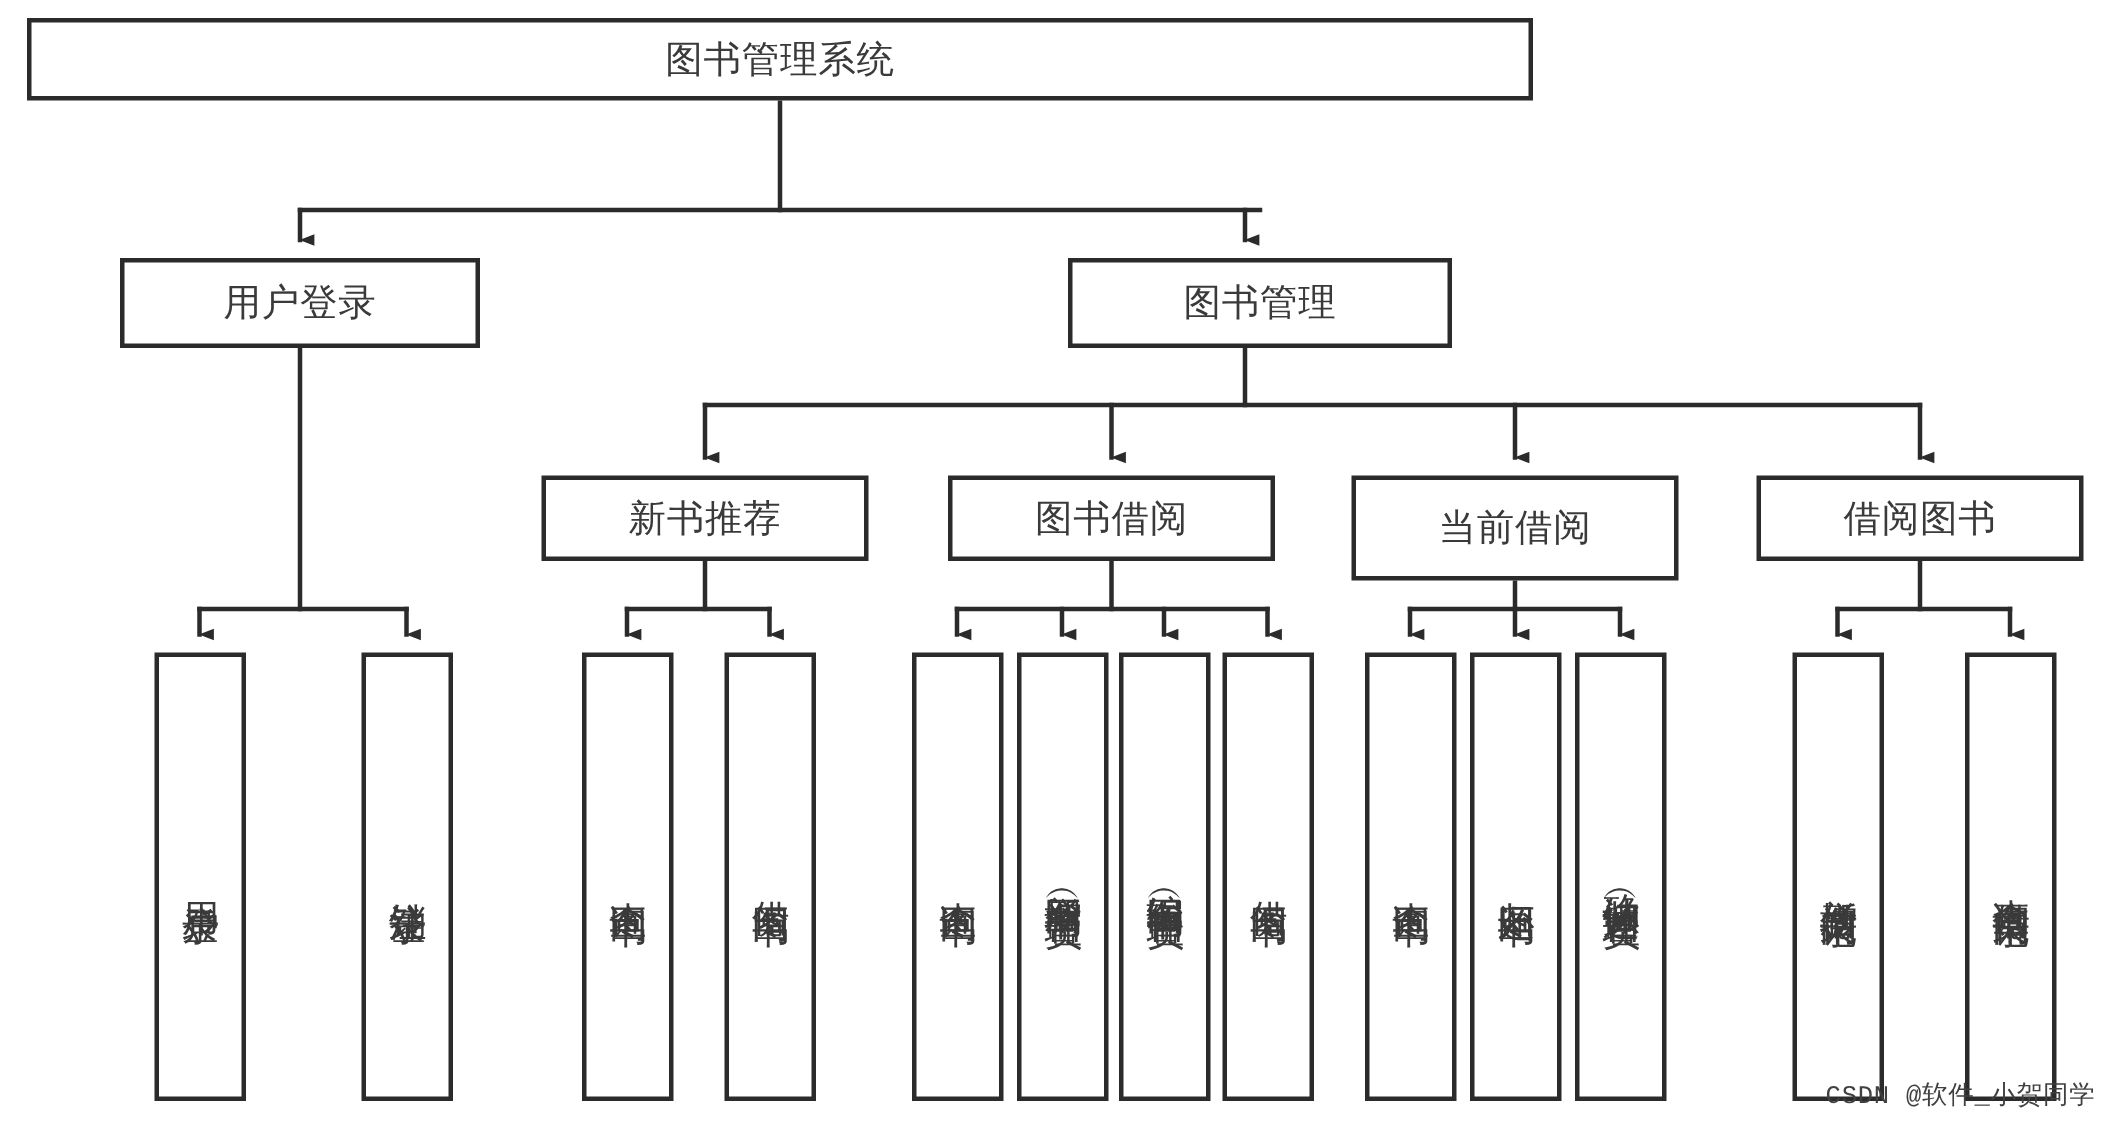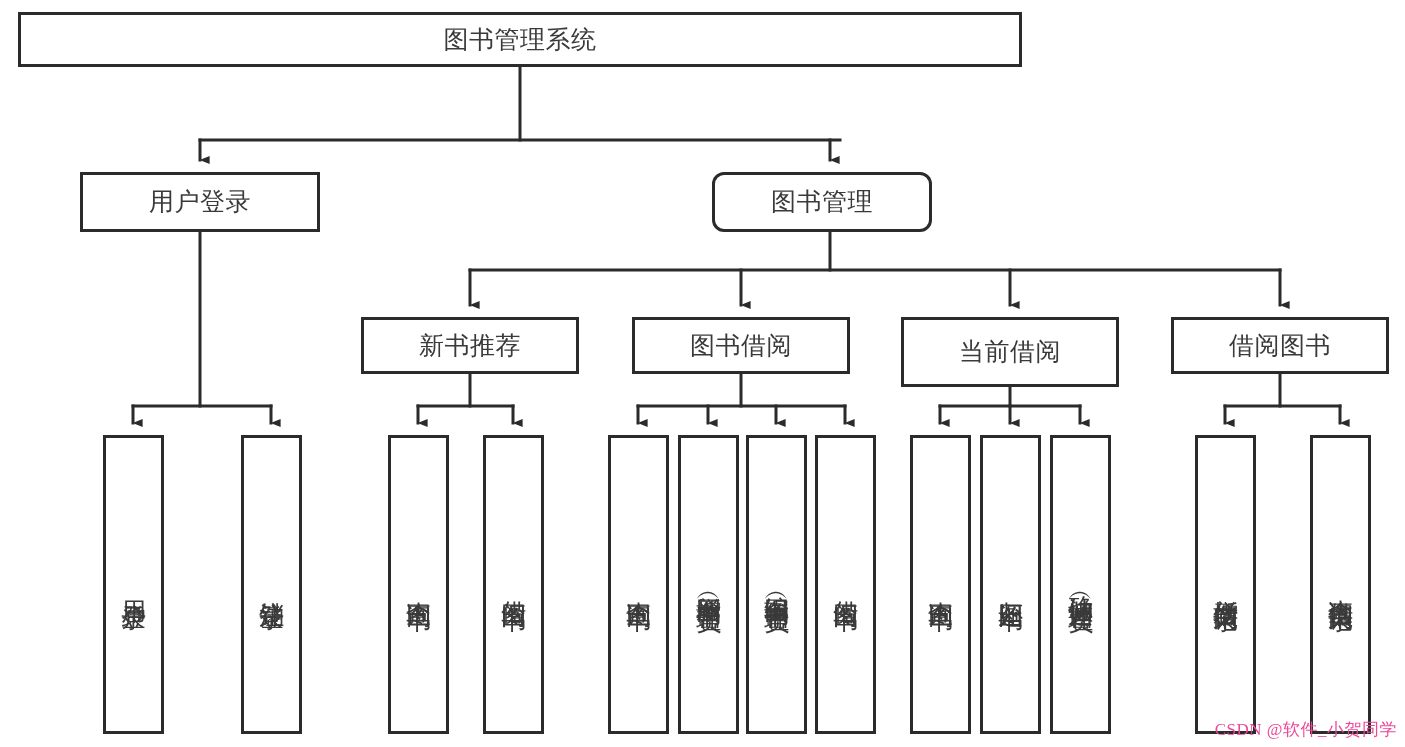"图书管理" div.node { border-radius: 12px -> none; width: 220px -> 256px }
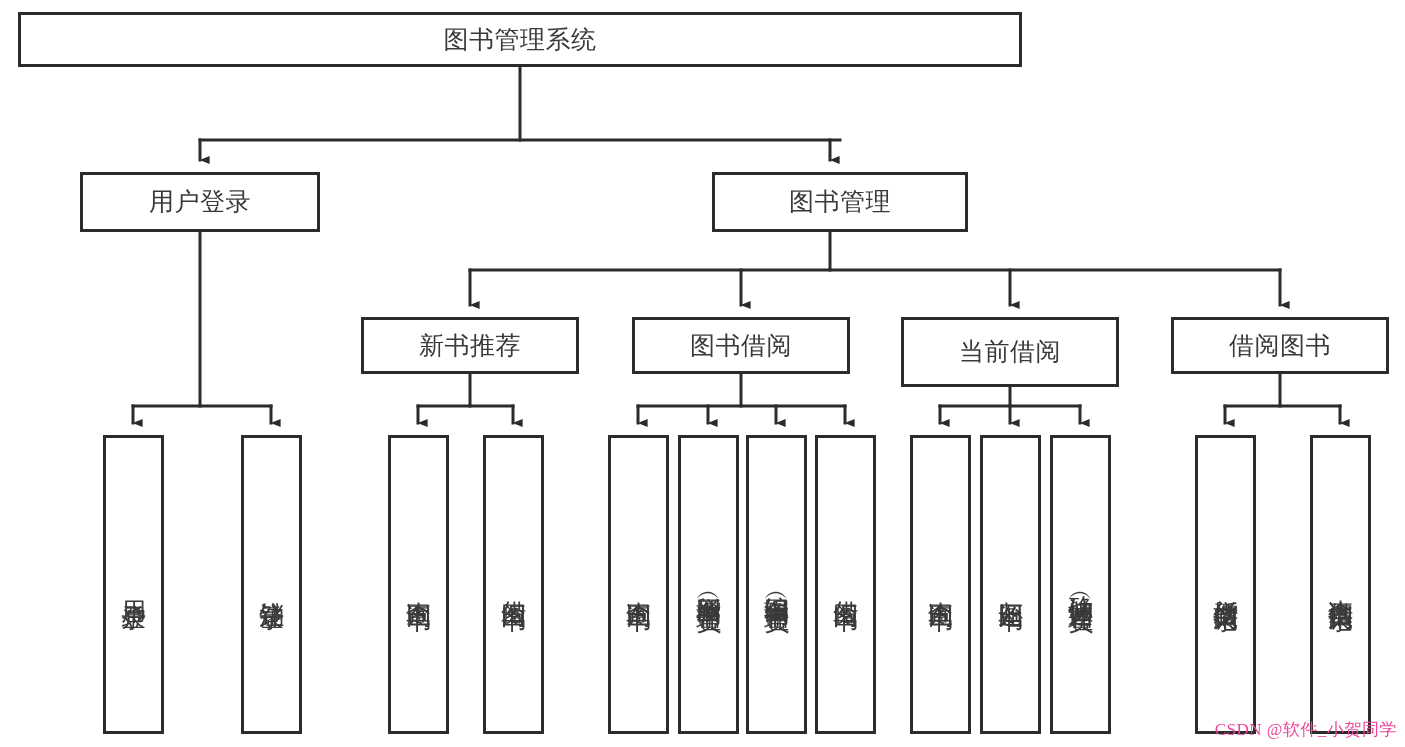"CSDN @软件_小贺同学" #watermark { color: #ec4899 -> #404040; font-family: Liberation Serif, serif -> Liberation Mono, monospace }
